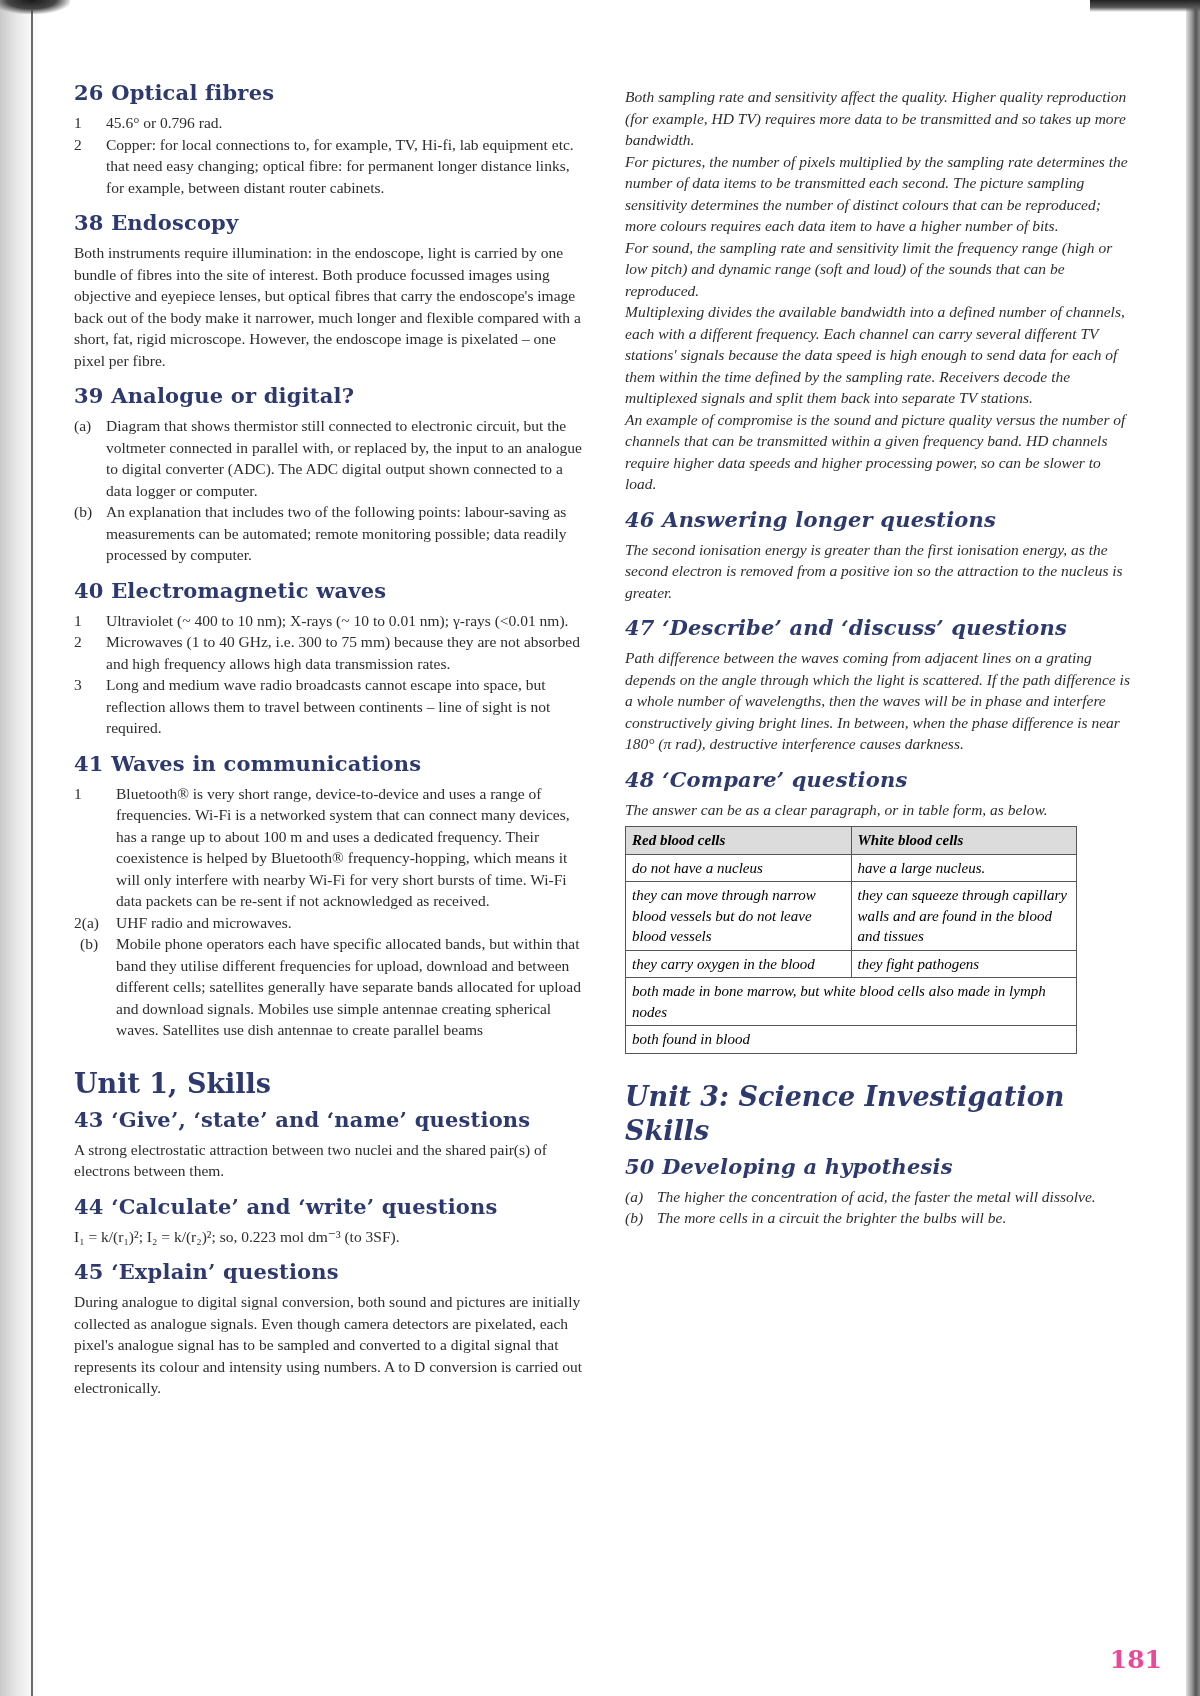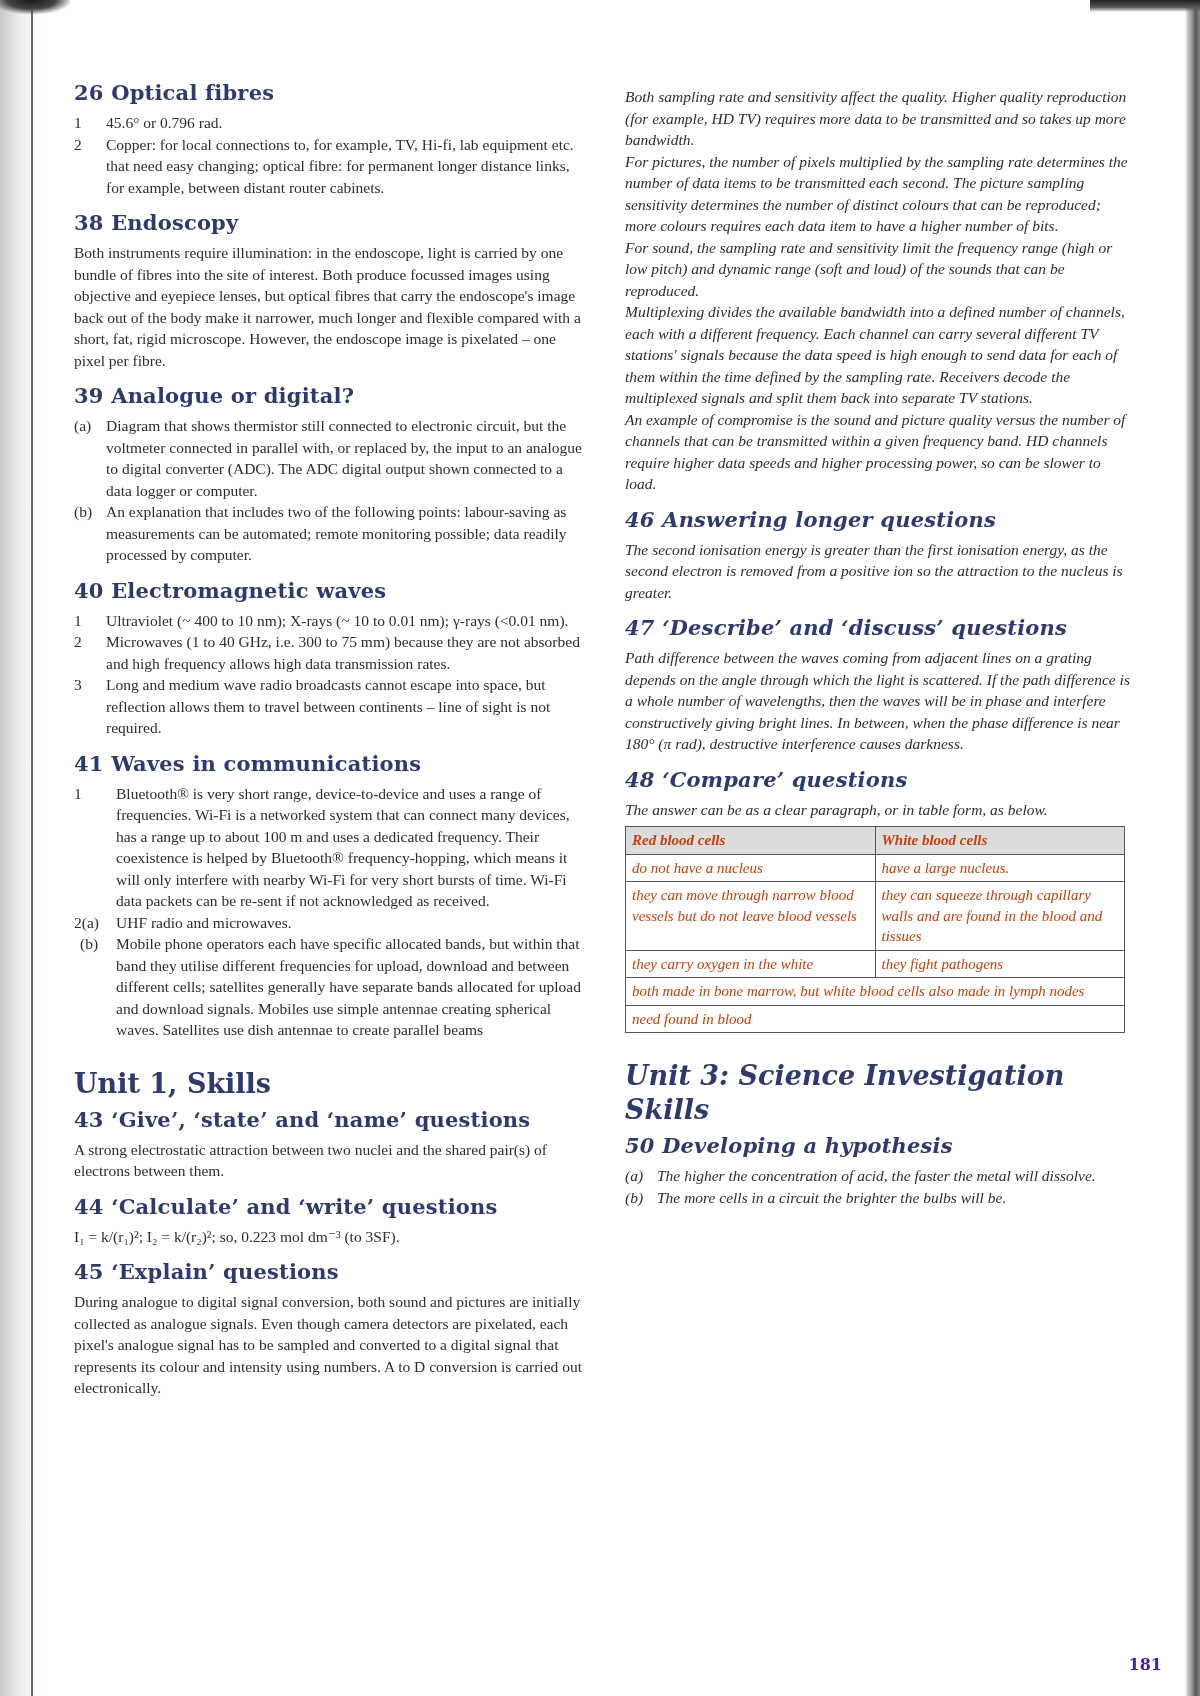"Red blood cells" table.cmp { color: #c2410c -> #000000; width: 500px -> 452px }
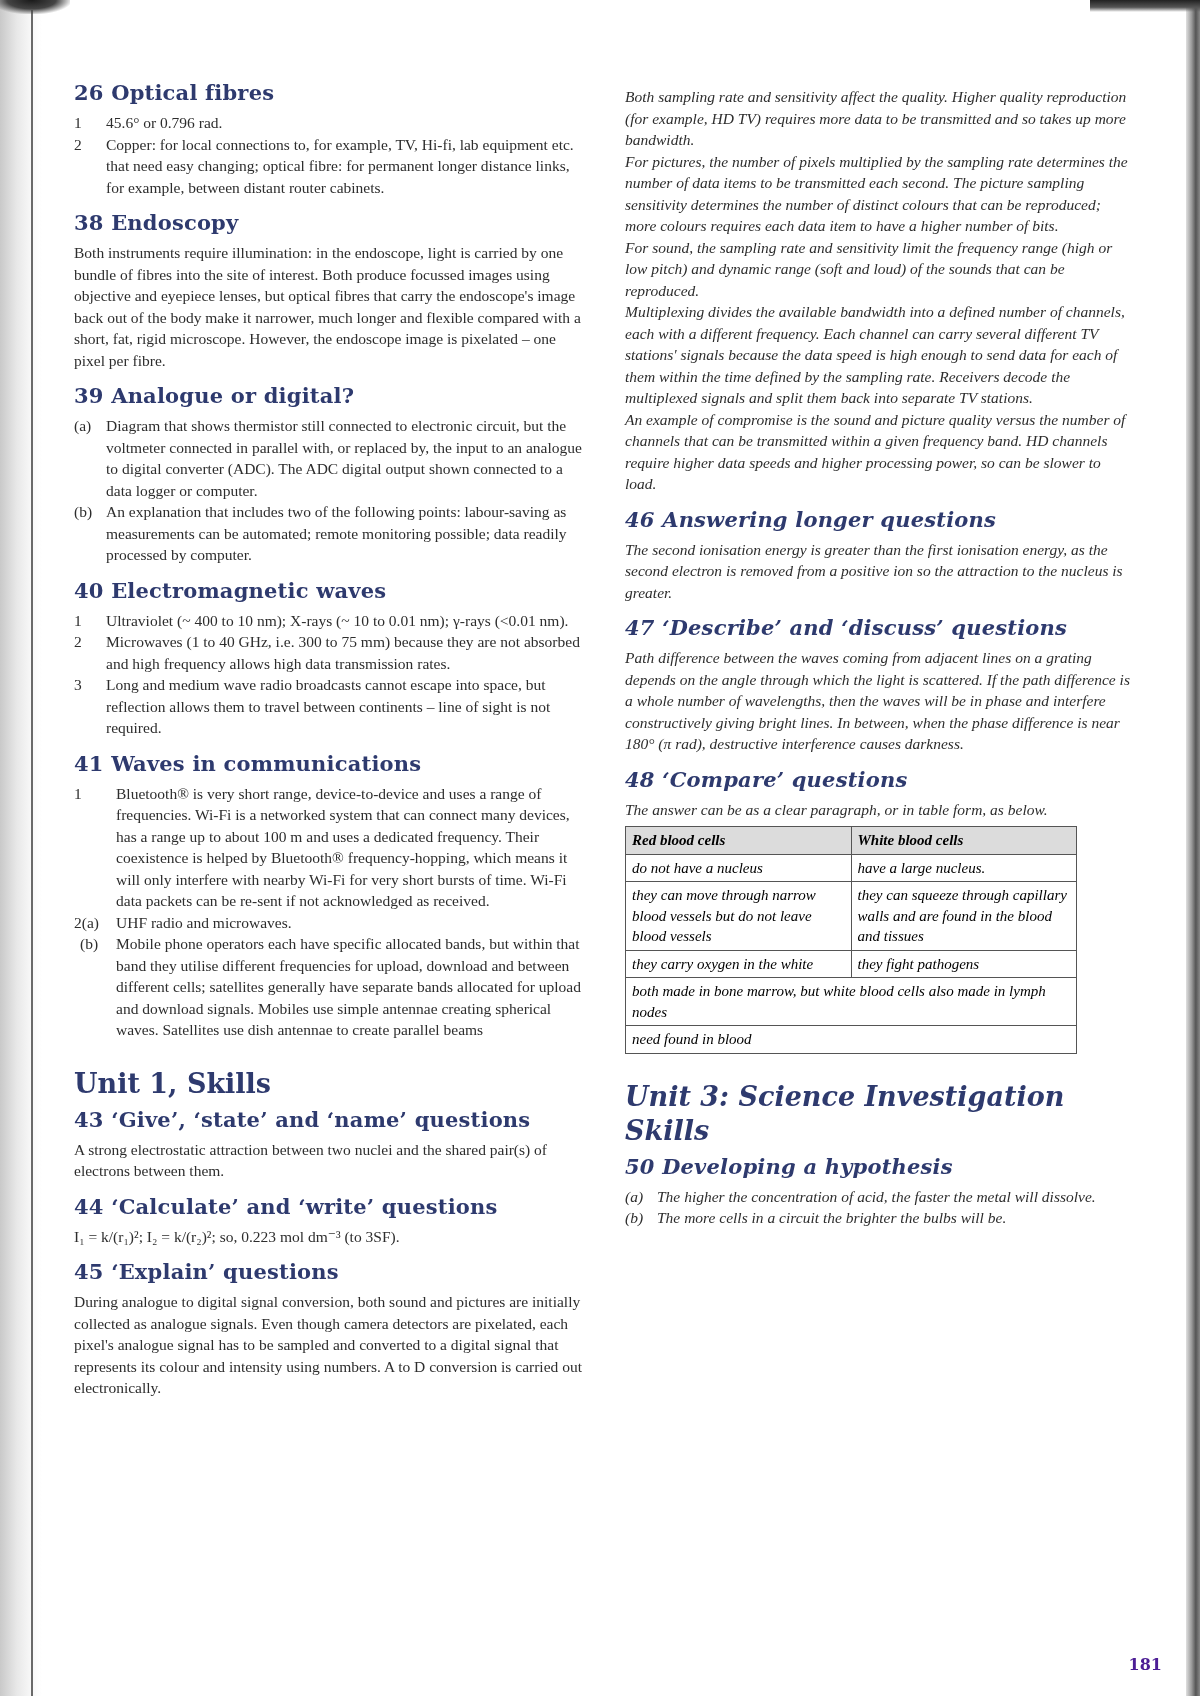"they carry oxygen in the" td { text: white -> blood }
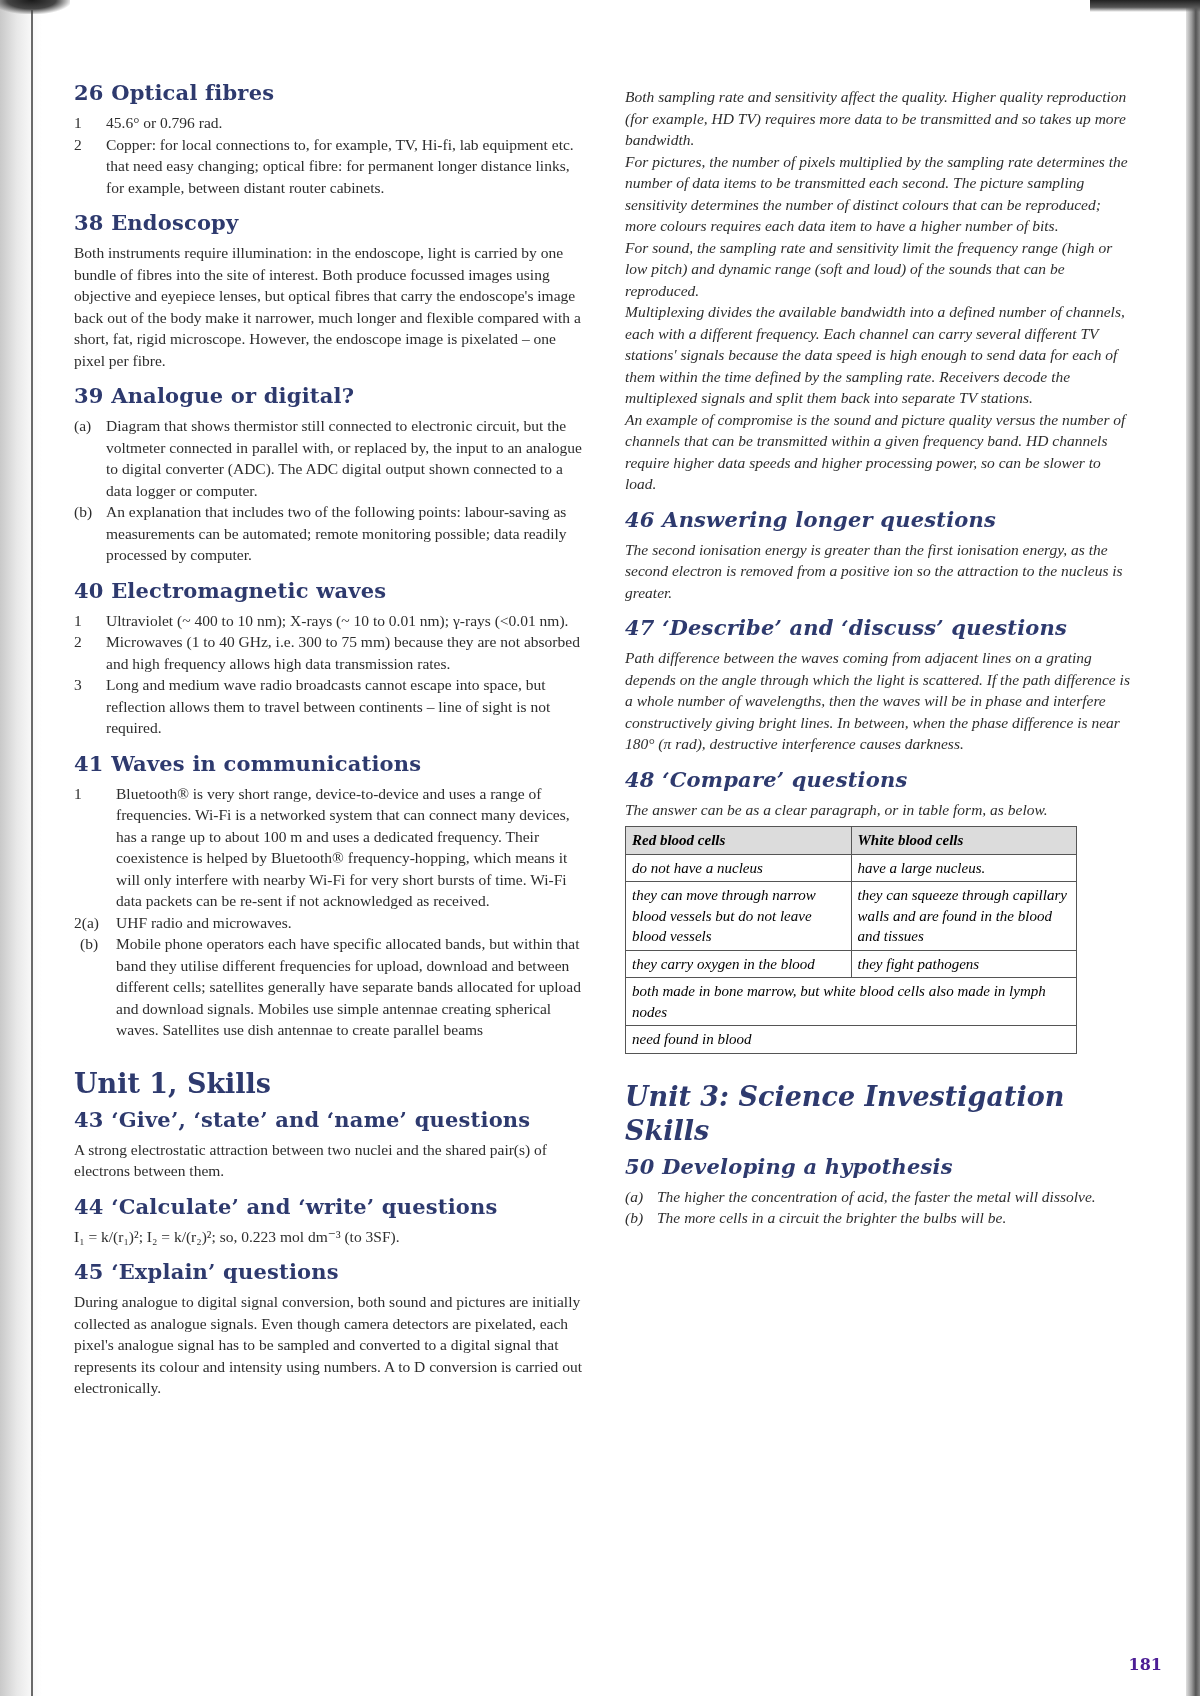"need found in blood" td { text: need -> both }
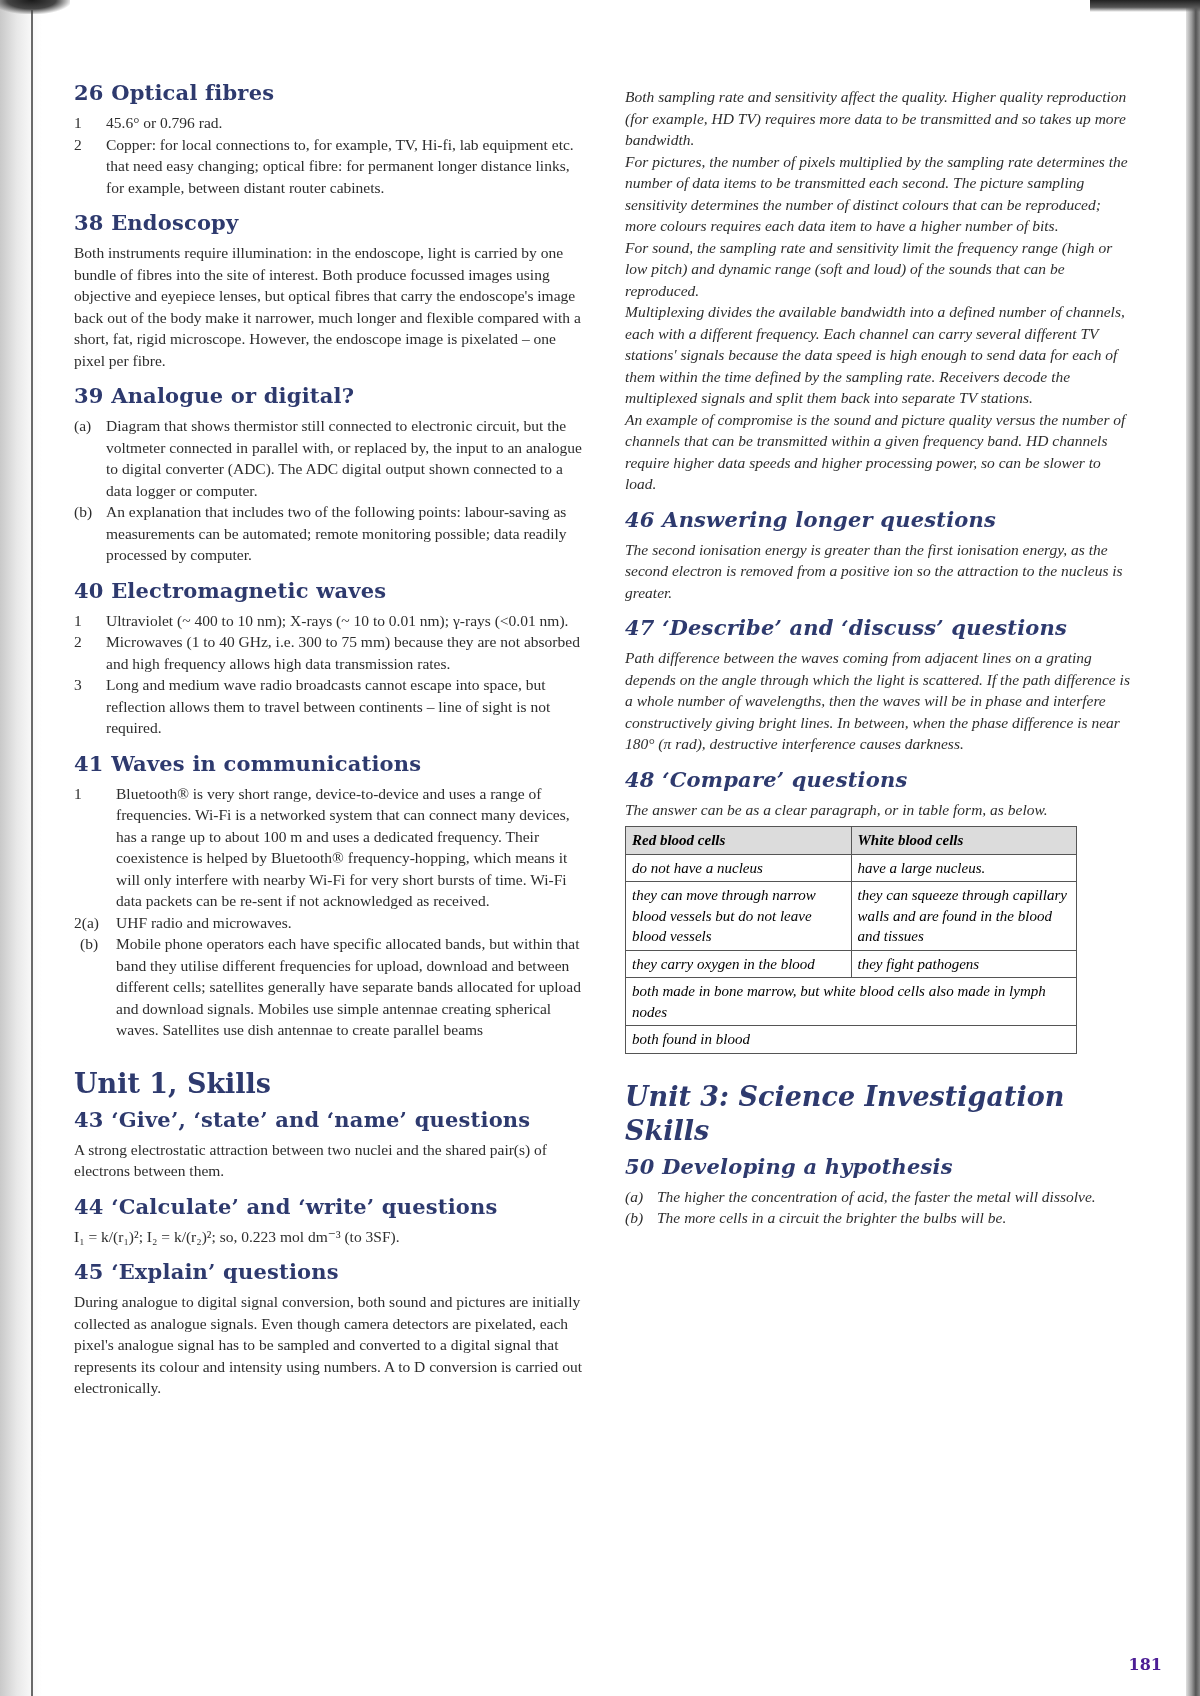"181" .page-num { color: #4c1d95 -> #ec4899; font-size: 16px -> 25px }
